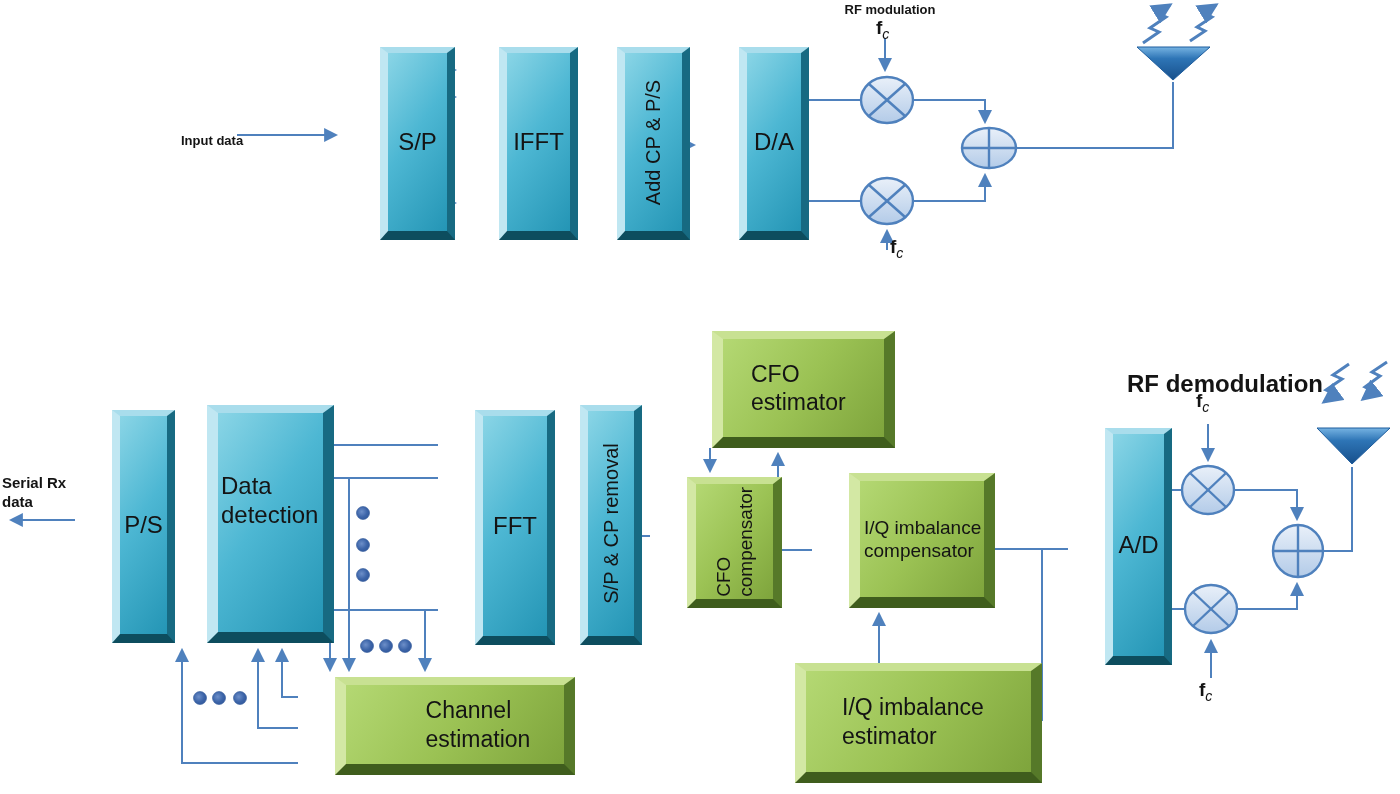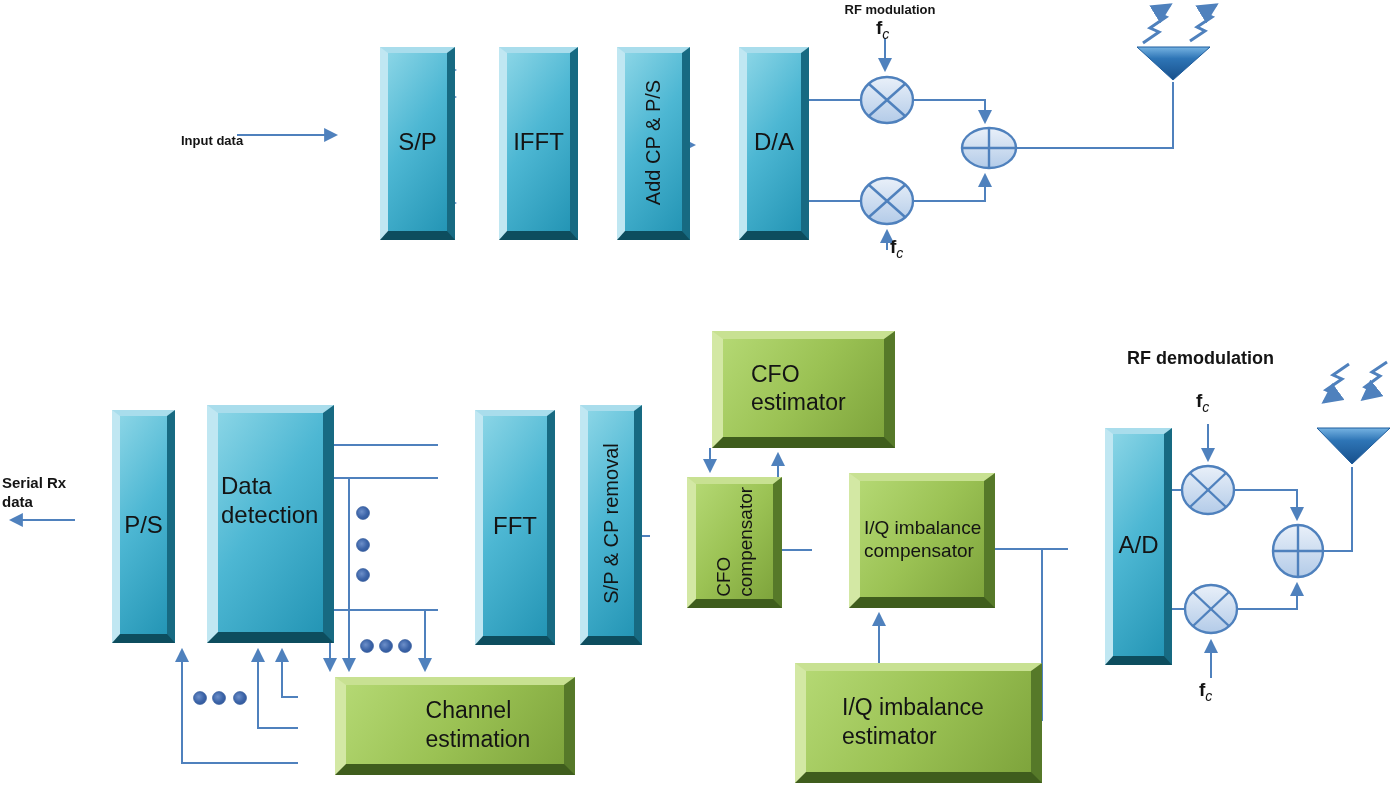"RF demodulation" div.ann { font-size: 18px -> 24px; top: 348px -> 370px }
